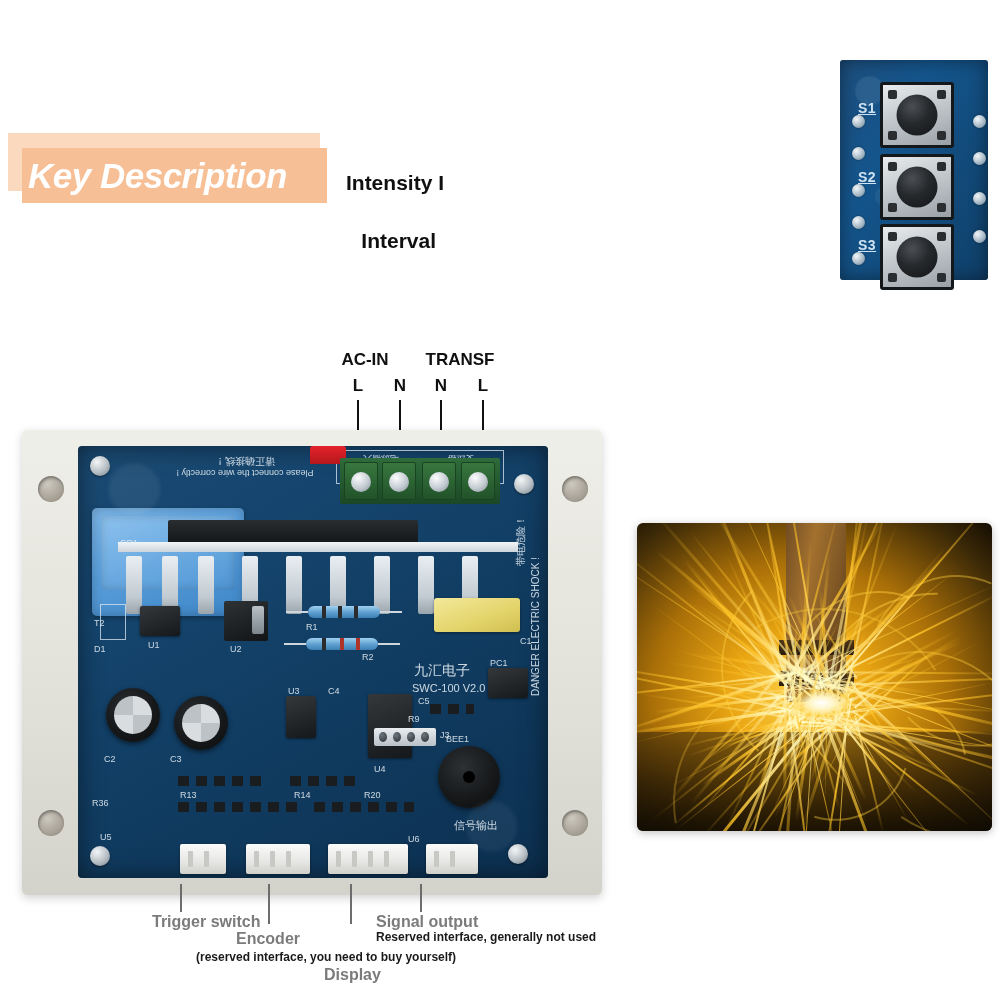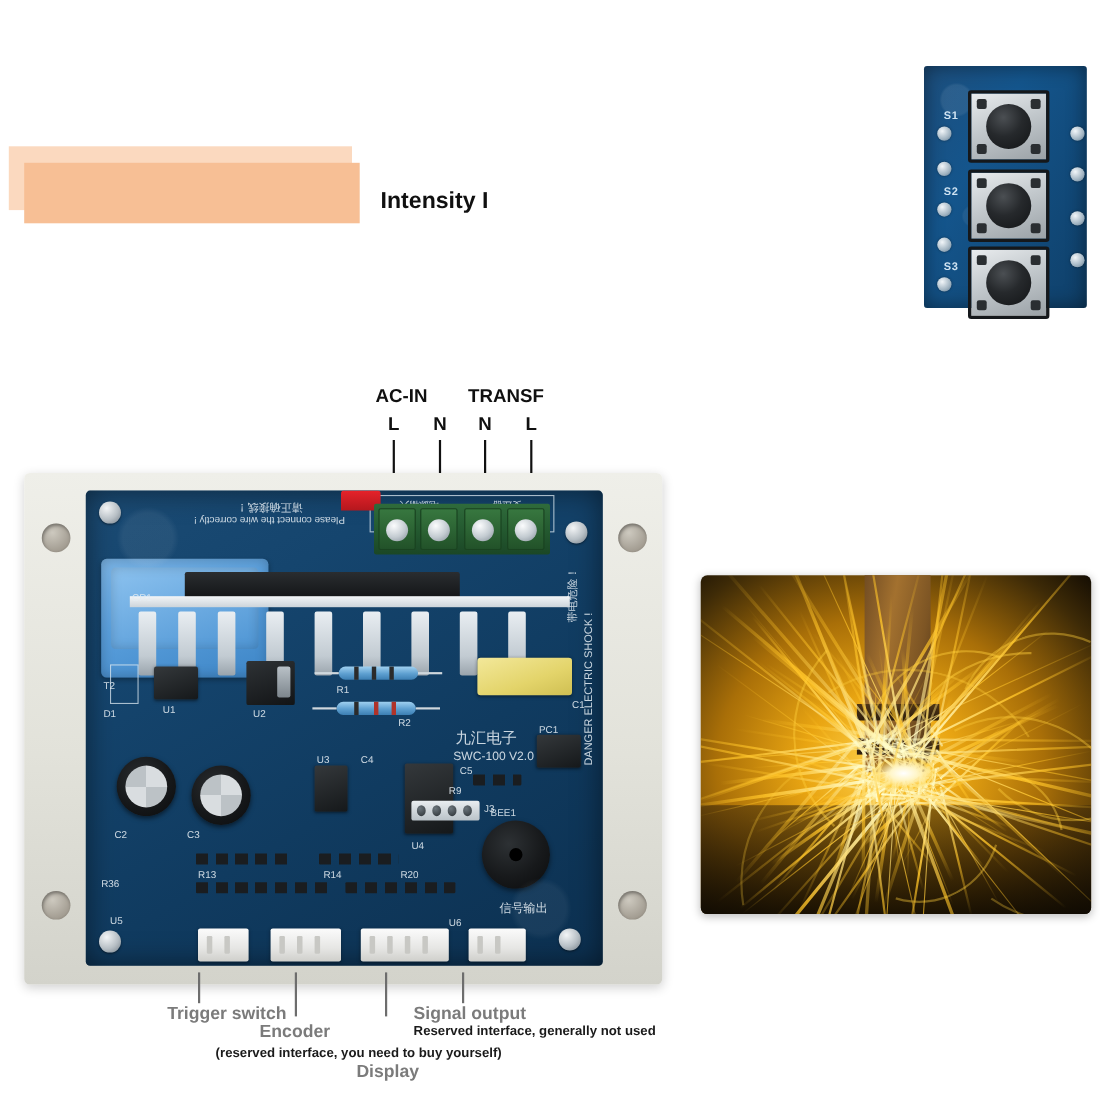"S1" .s-label { font-size: 10px -> 14px; text-decoration: none -> underline }
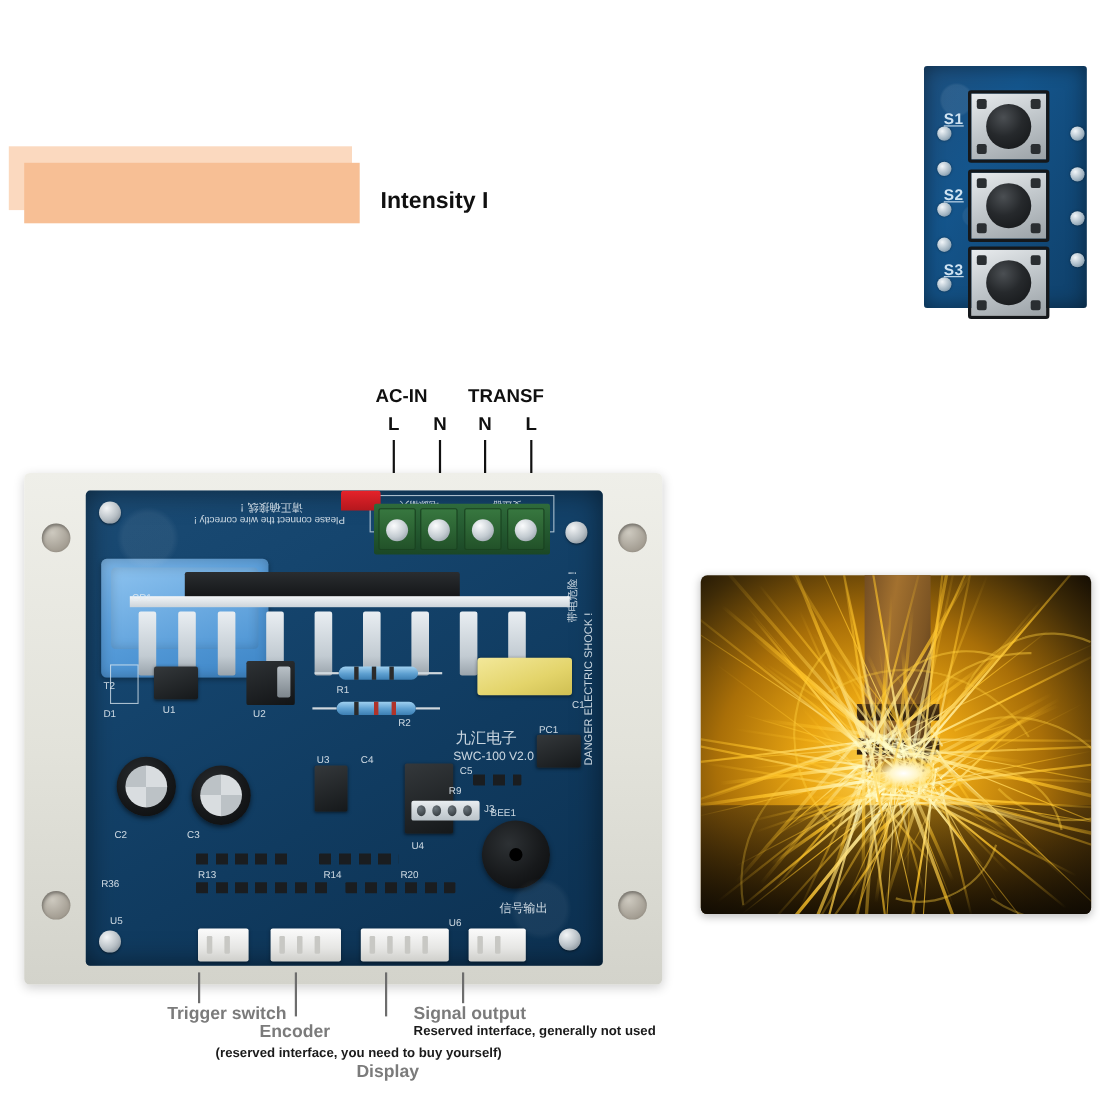"Key Description" div.banner-text { html: none -> <div>Key Description</div> }
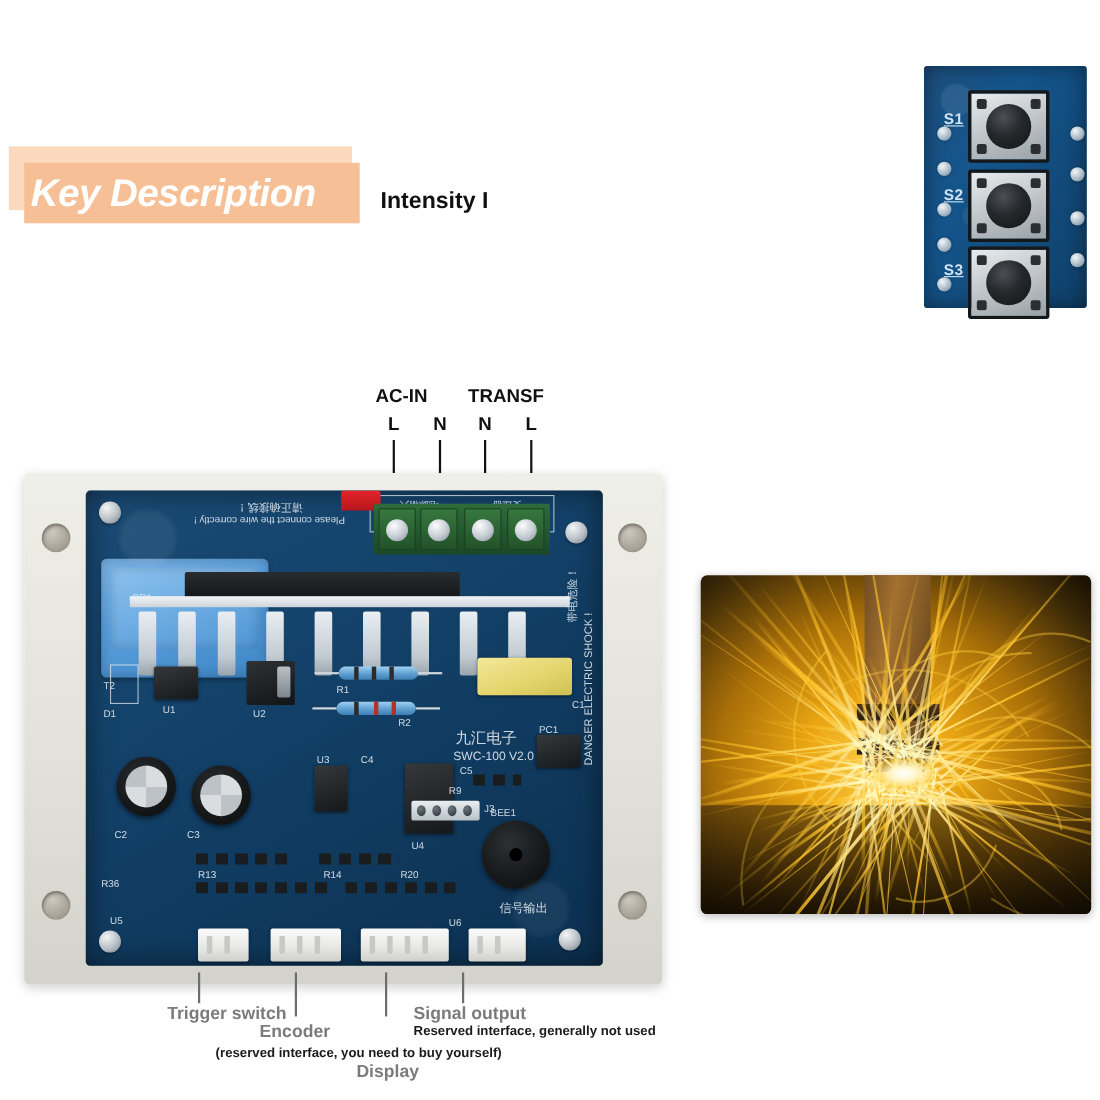"Interval" div.lbl-left { html: none -> <div>Interval</div> }
